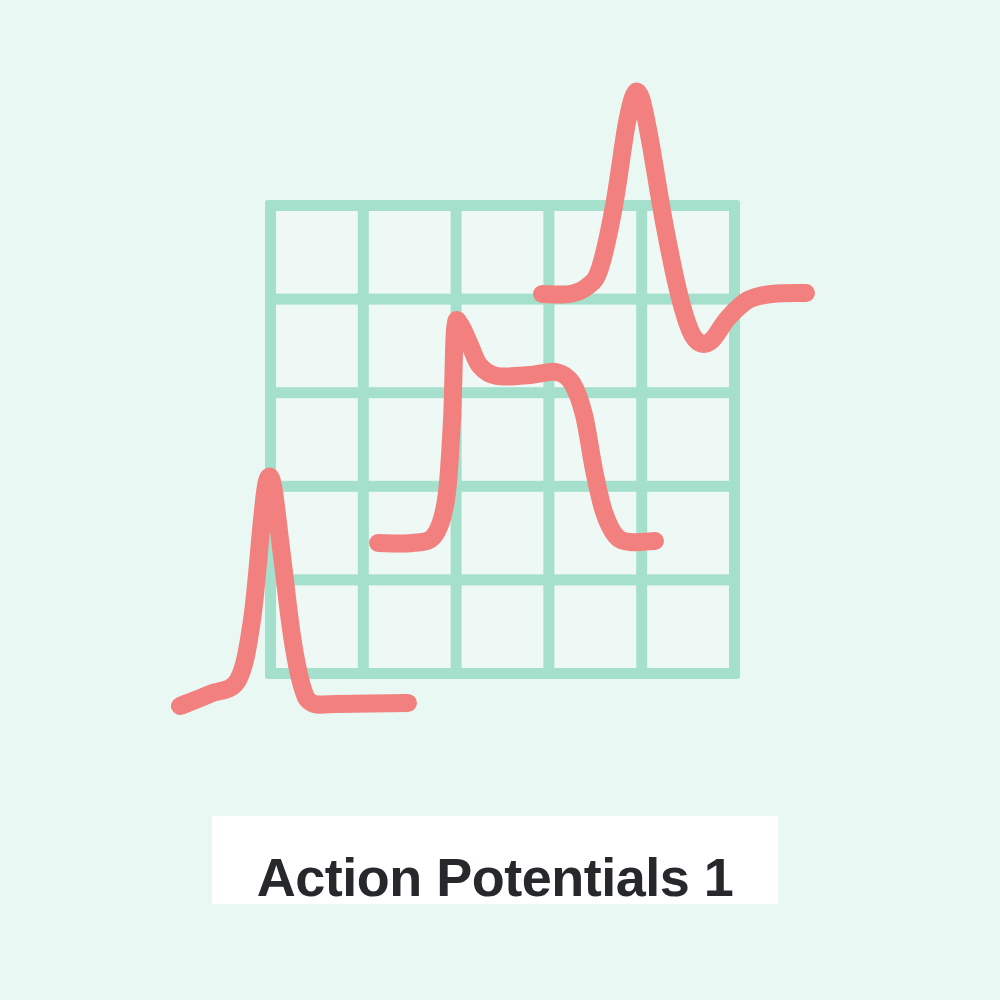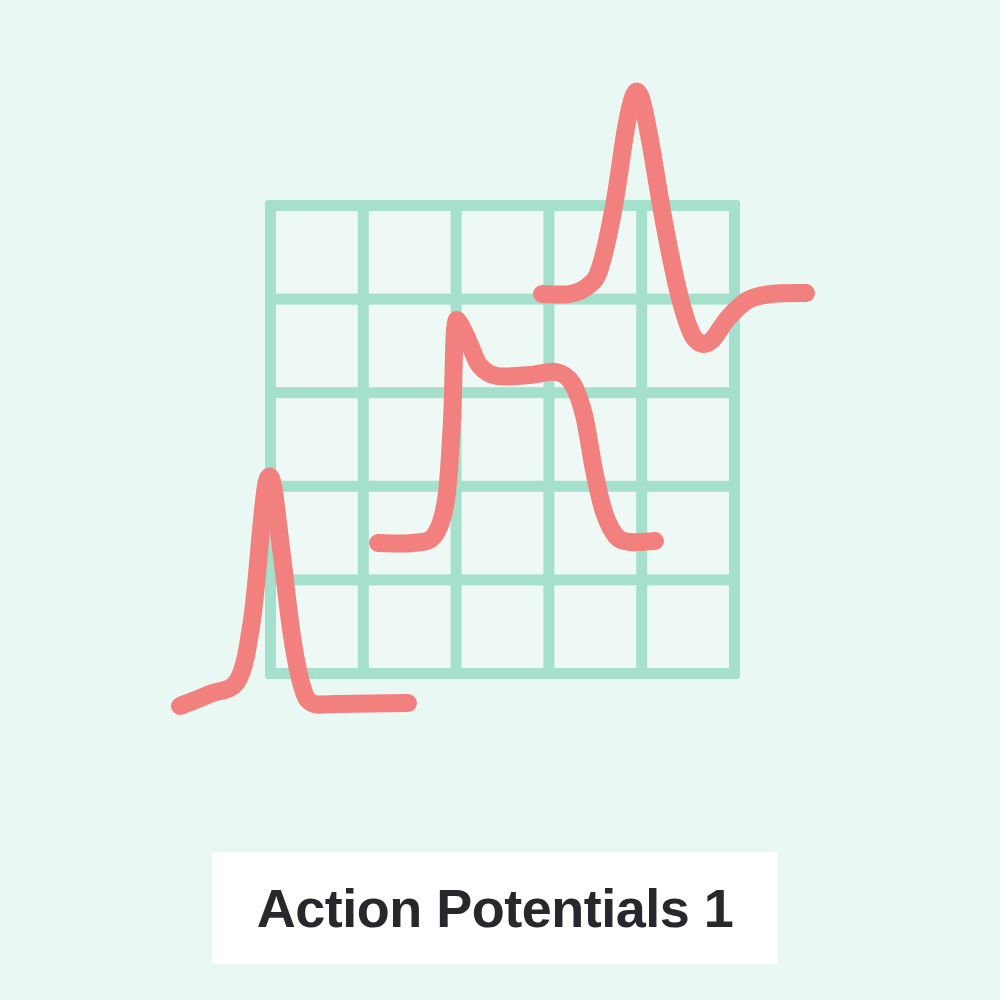"Action Potentials 1" #title-plate { align-items: center -> flex-end; height: 112px -> 88px; top: 852px -> 816px }
